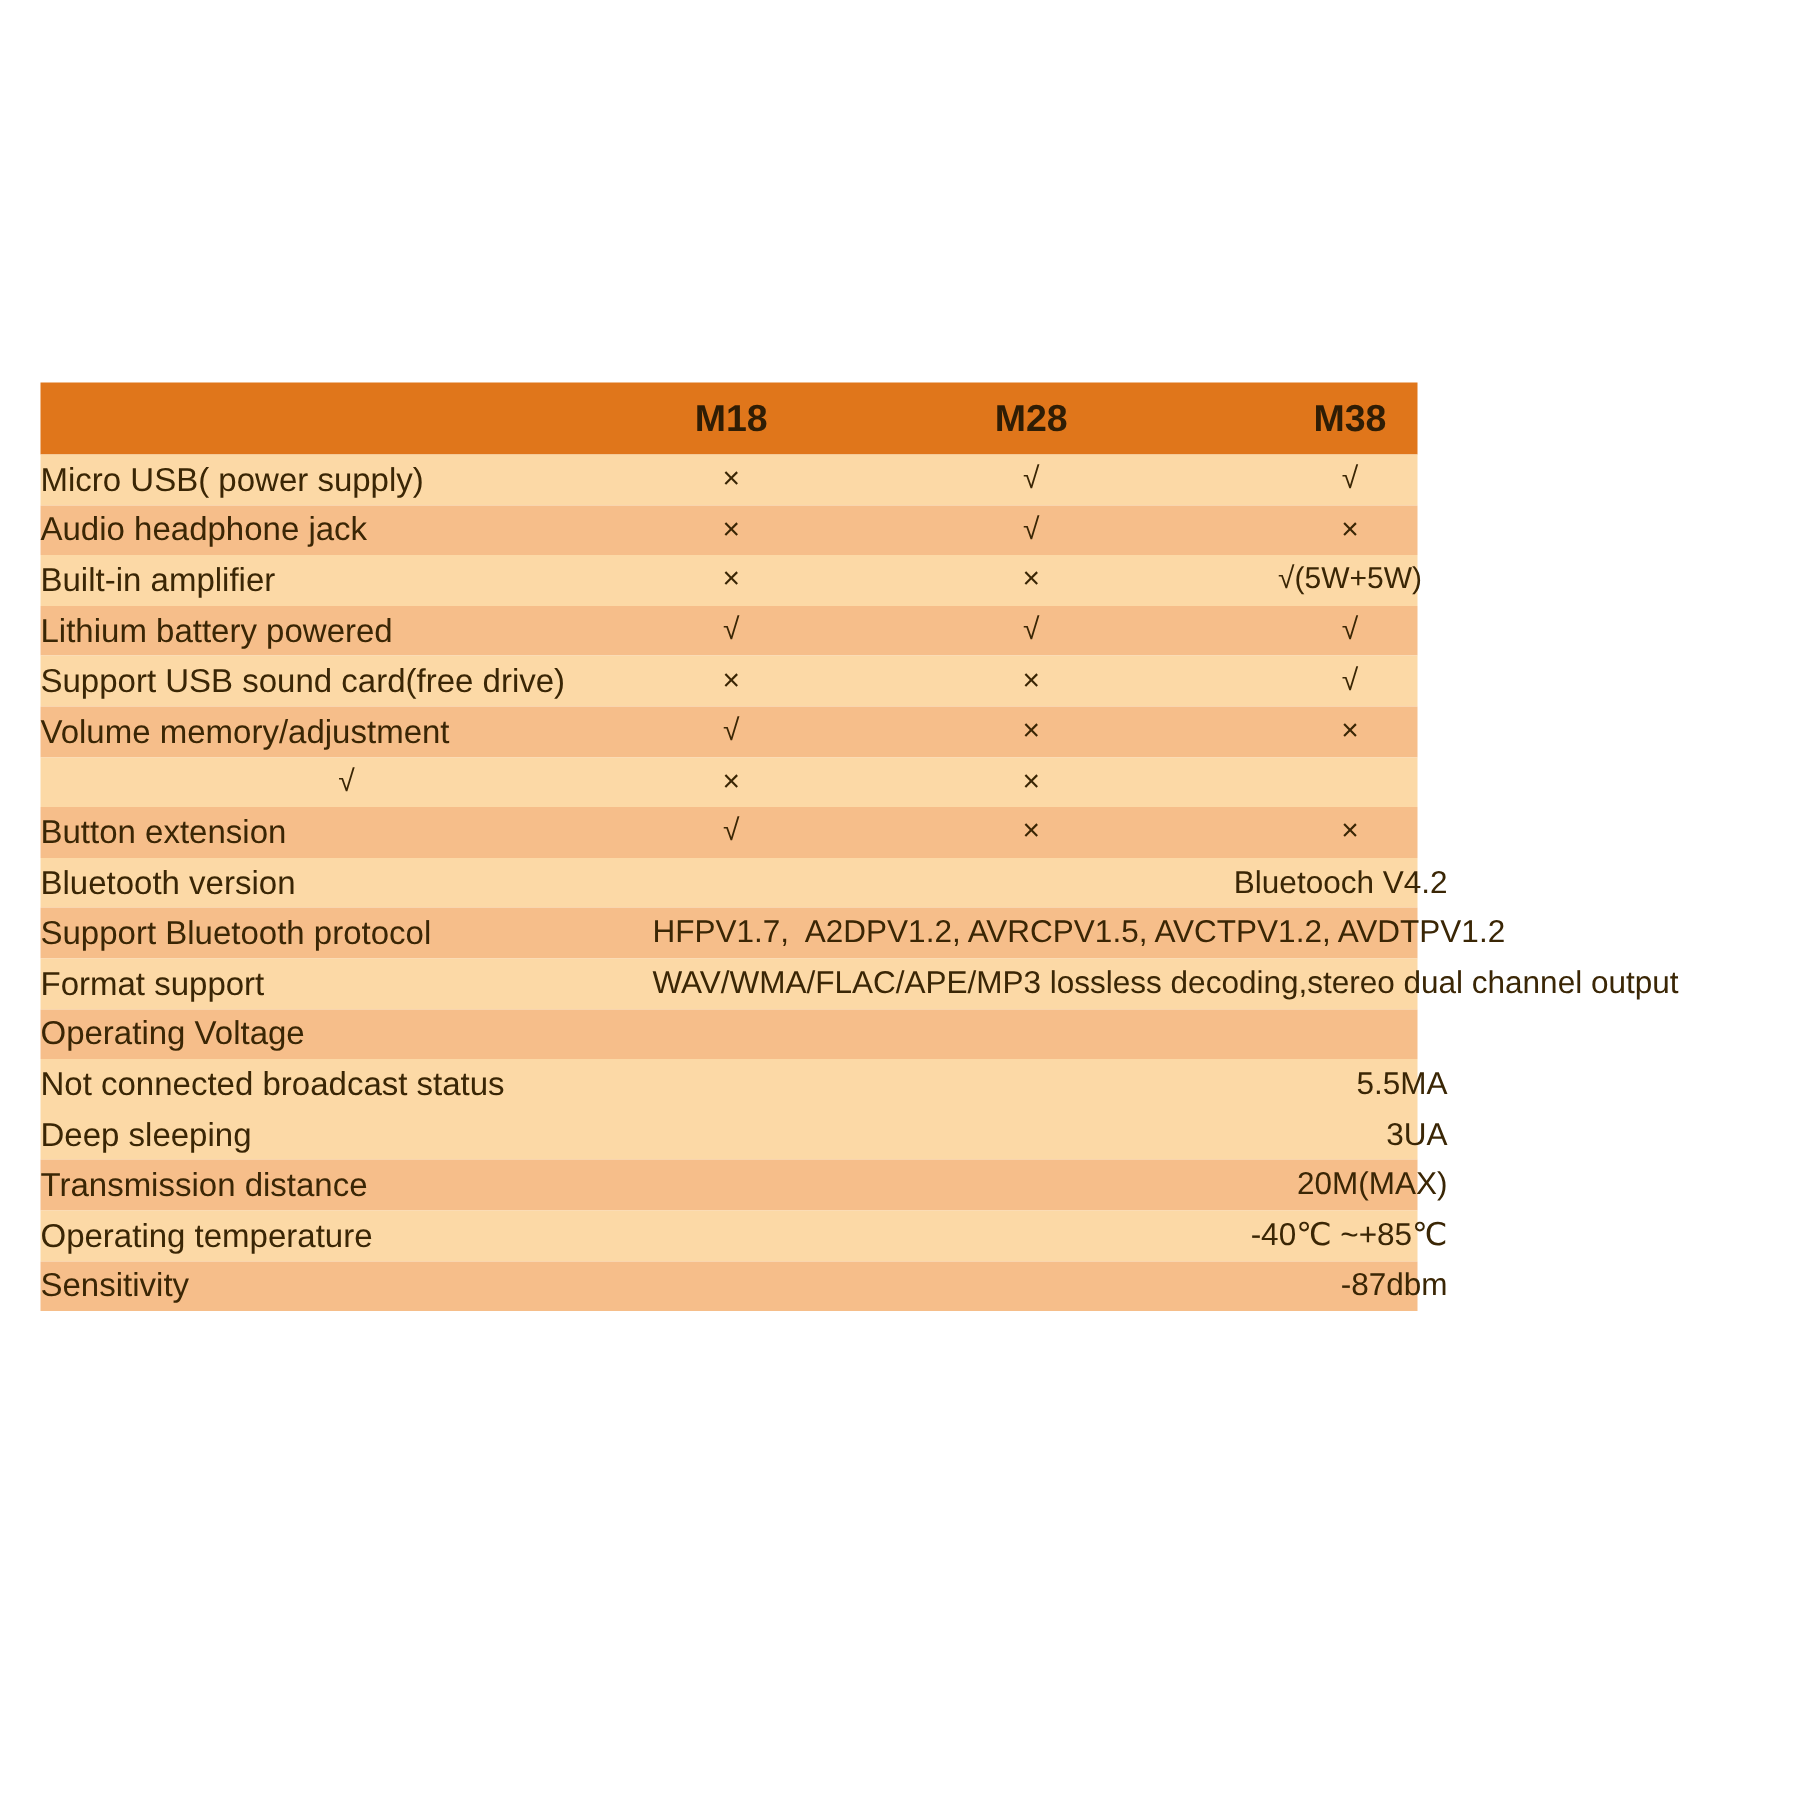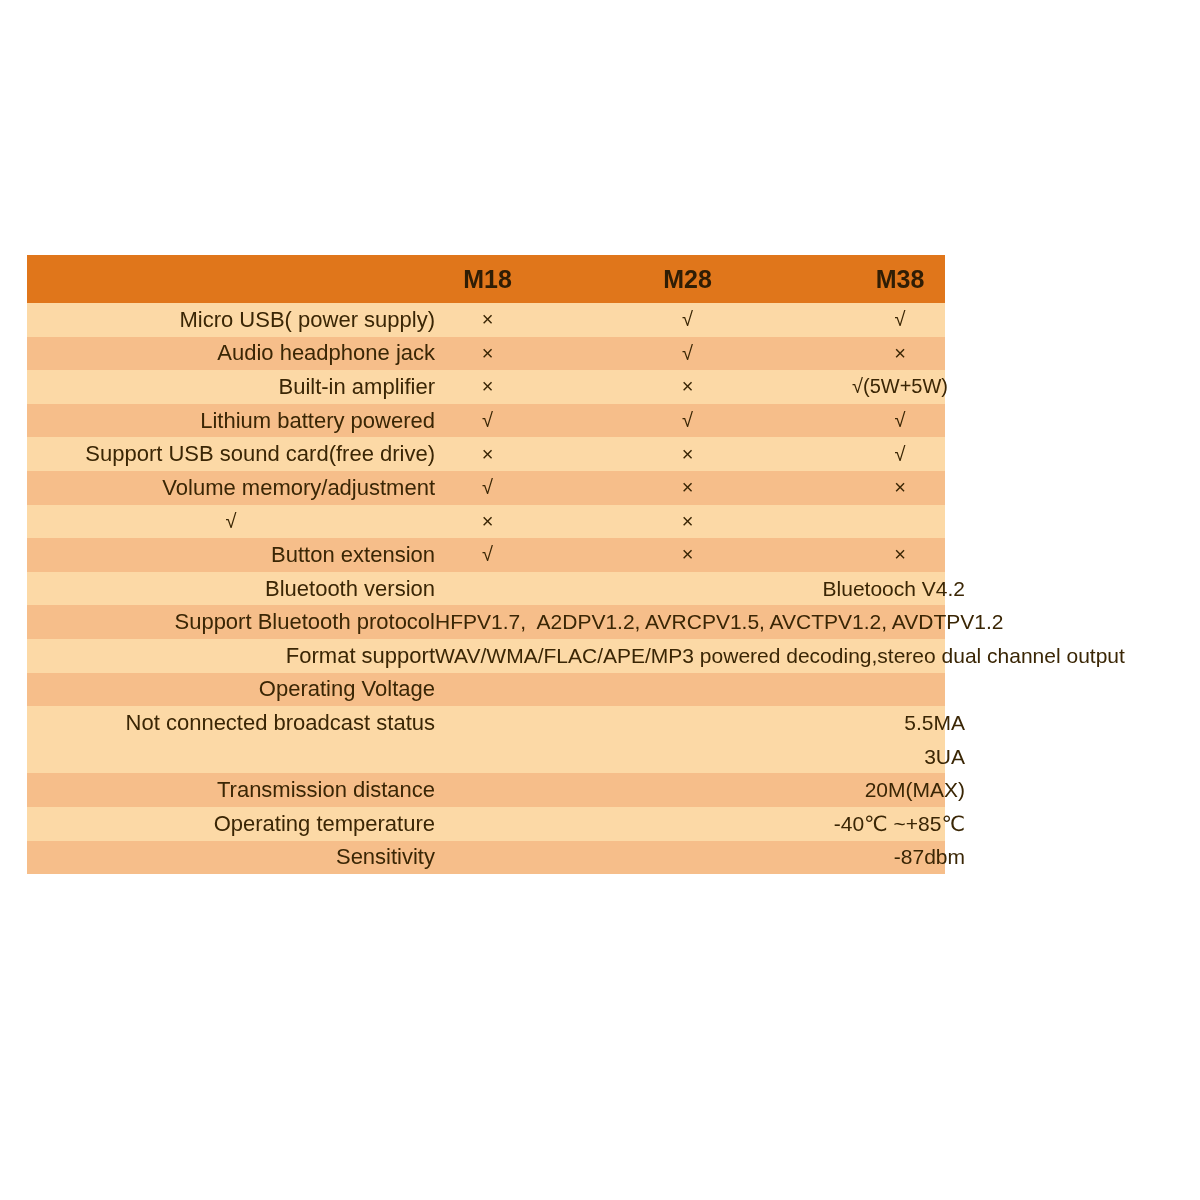"Micro USB( power supply)" .cell-label { text-align: right -> left }
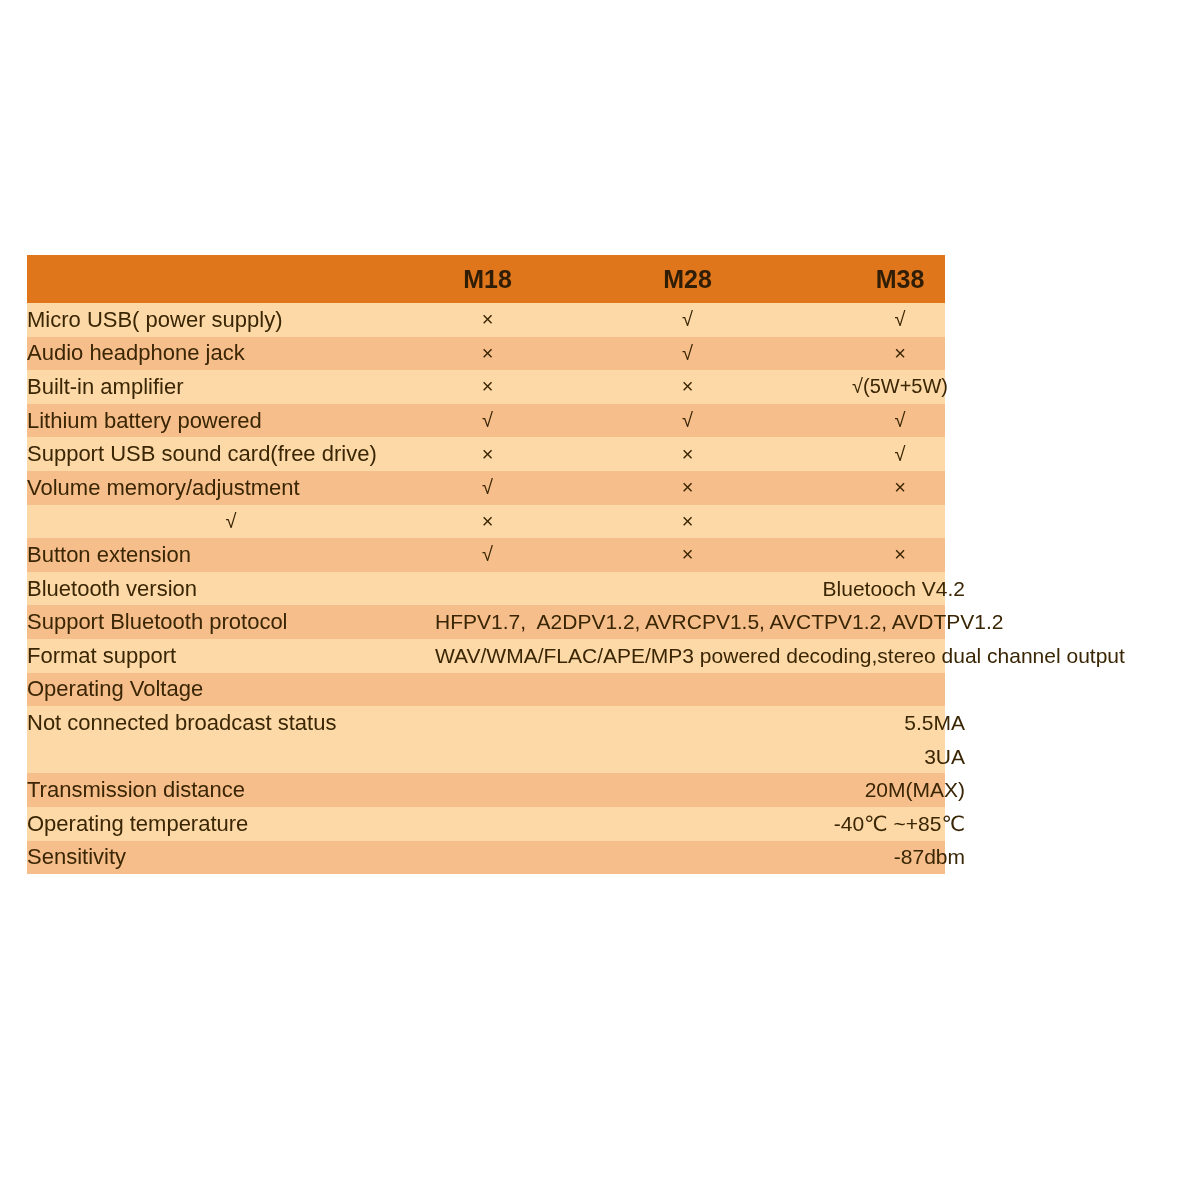"WAV/WMA/FLAC/APE/MP3 powered" div.cell-span { text: powered -> lossless }
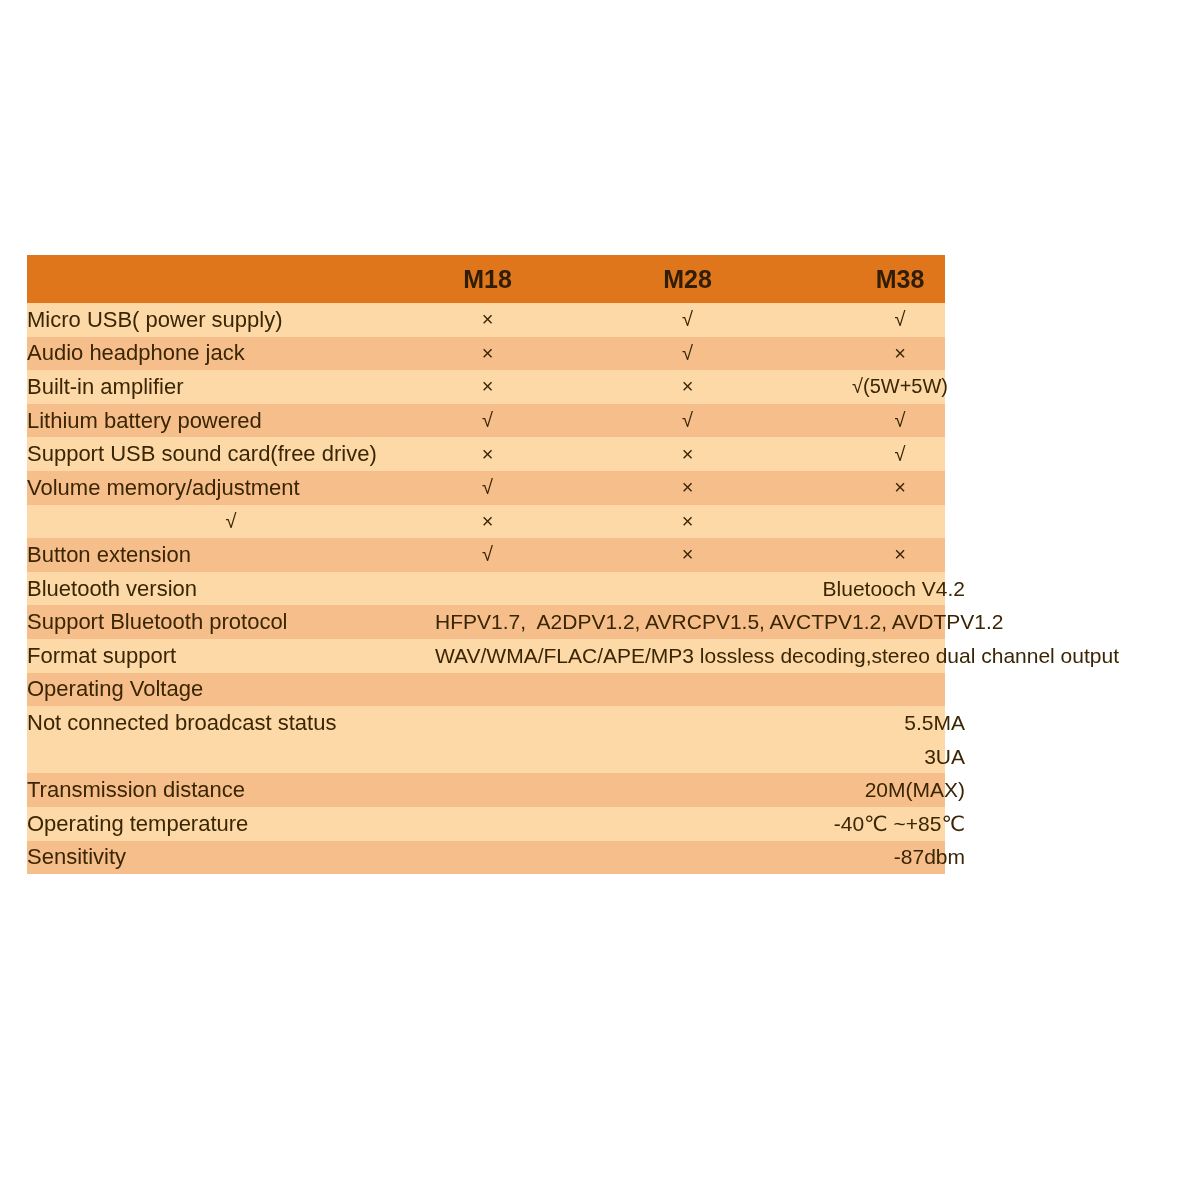"Deep sleeping" div.cell-label { html: none -> <div>Deep sleeping</div> }
